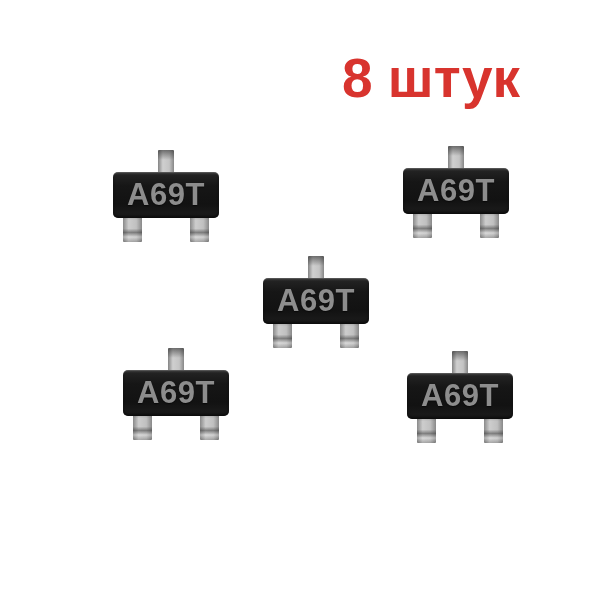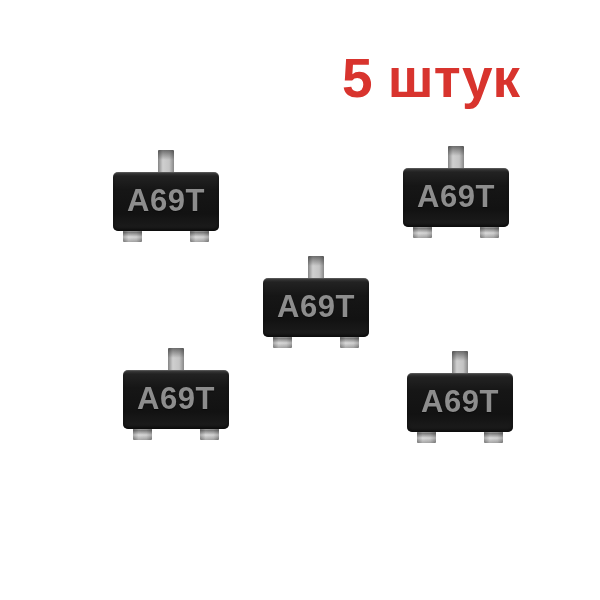"5 штук" div.qty { text: 5 -> 8 }
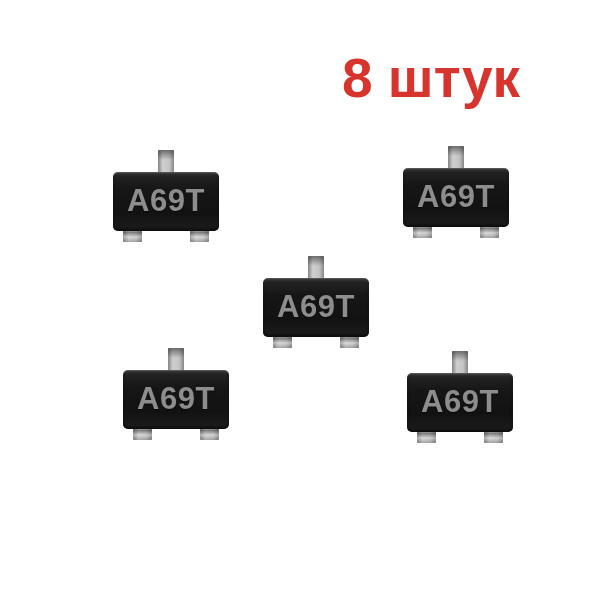"A69T" .chip .body { height: 59px -> 46px }
